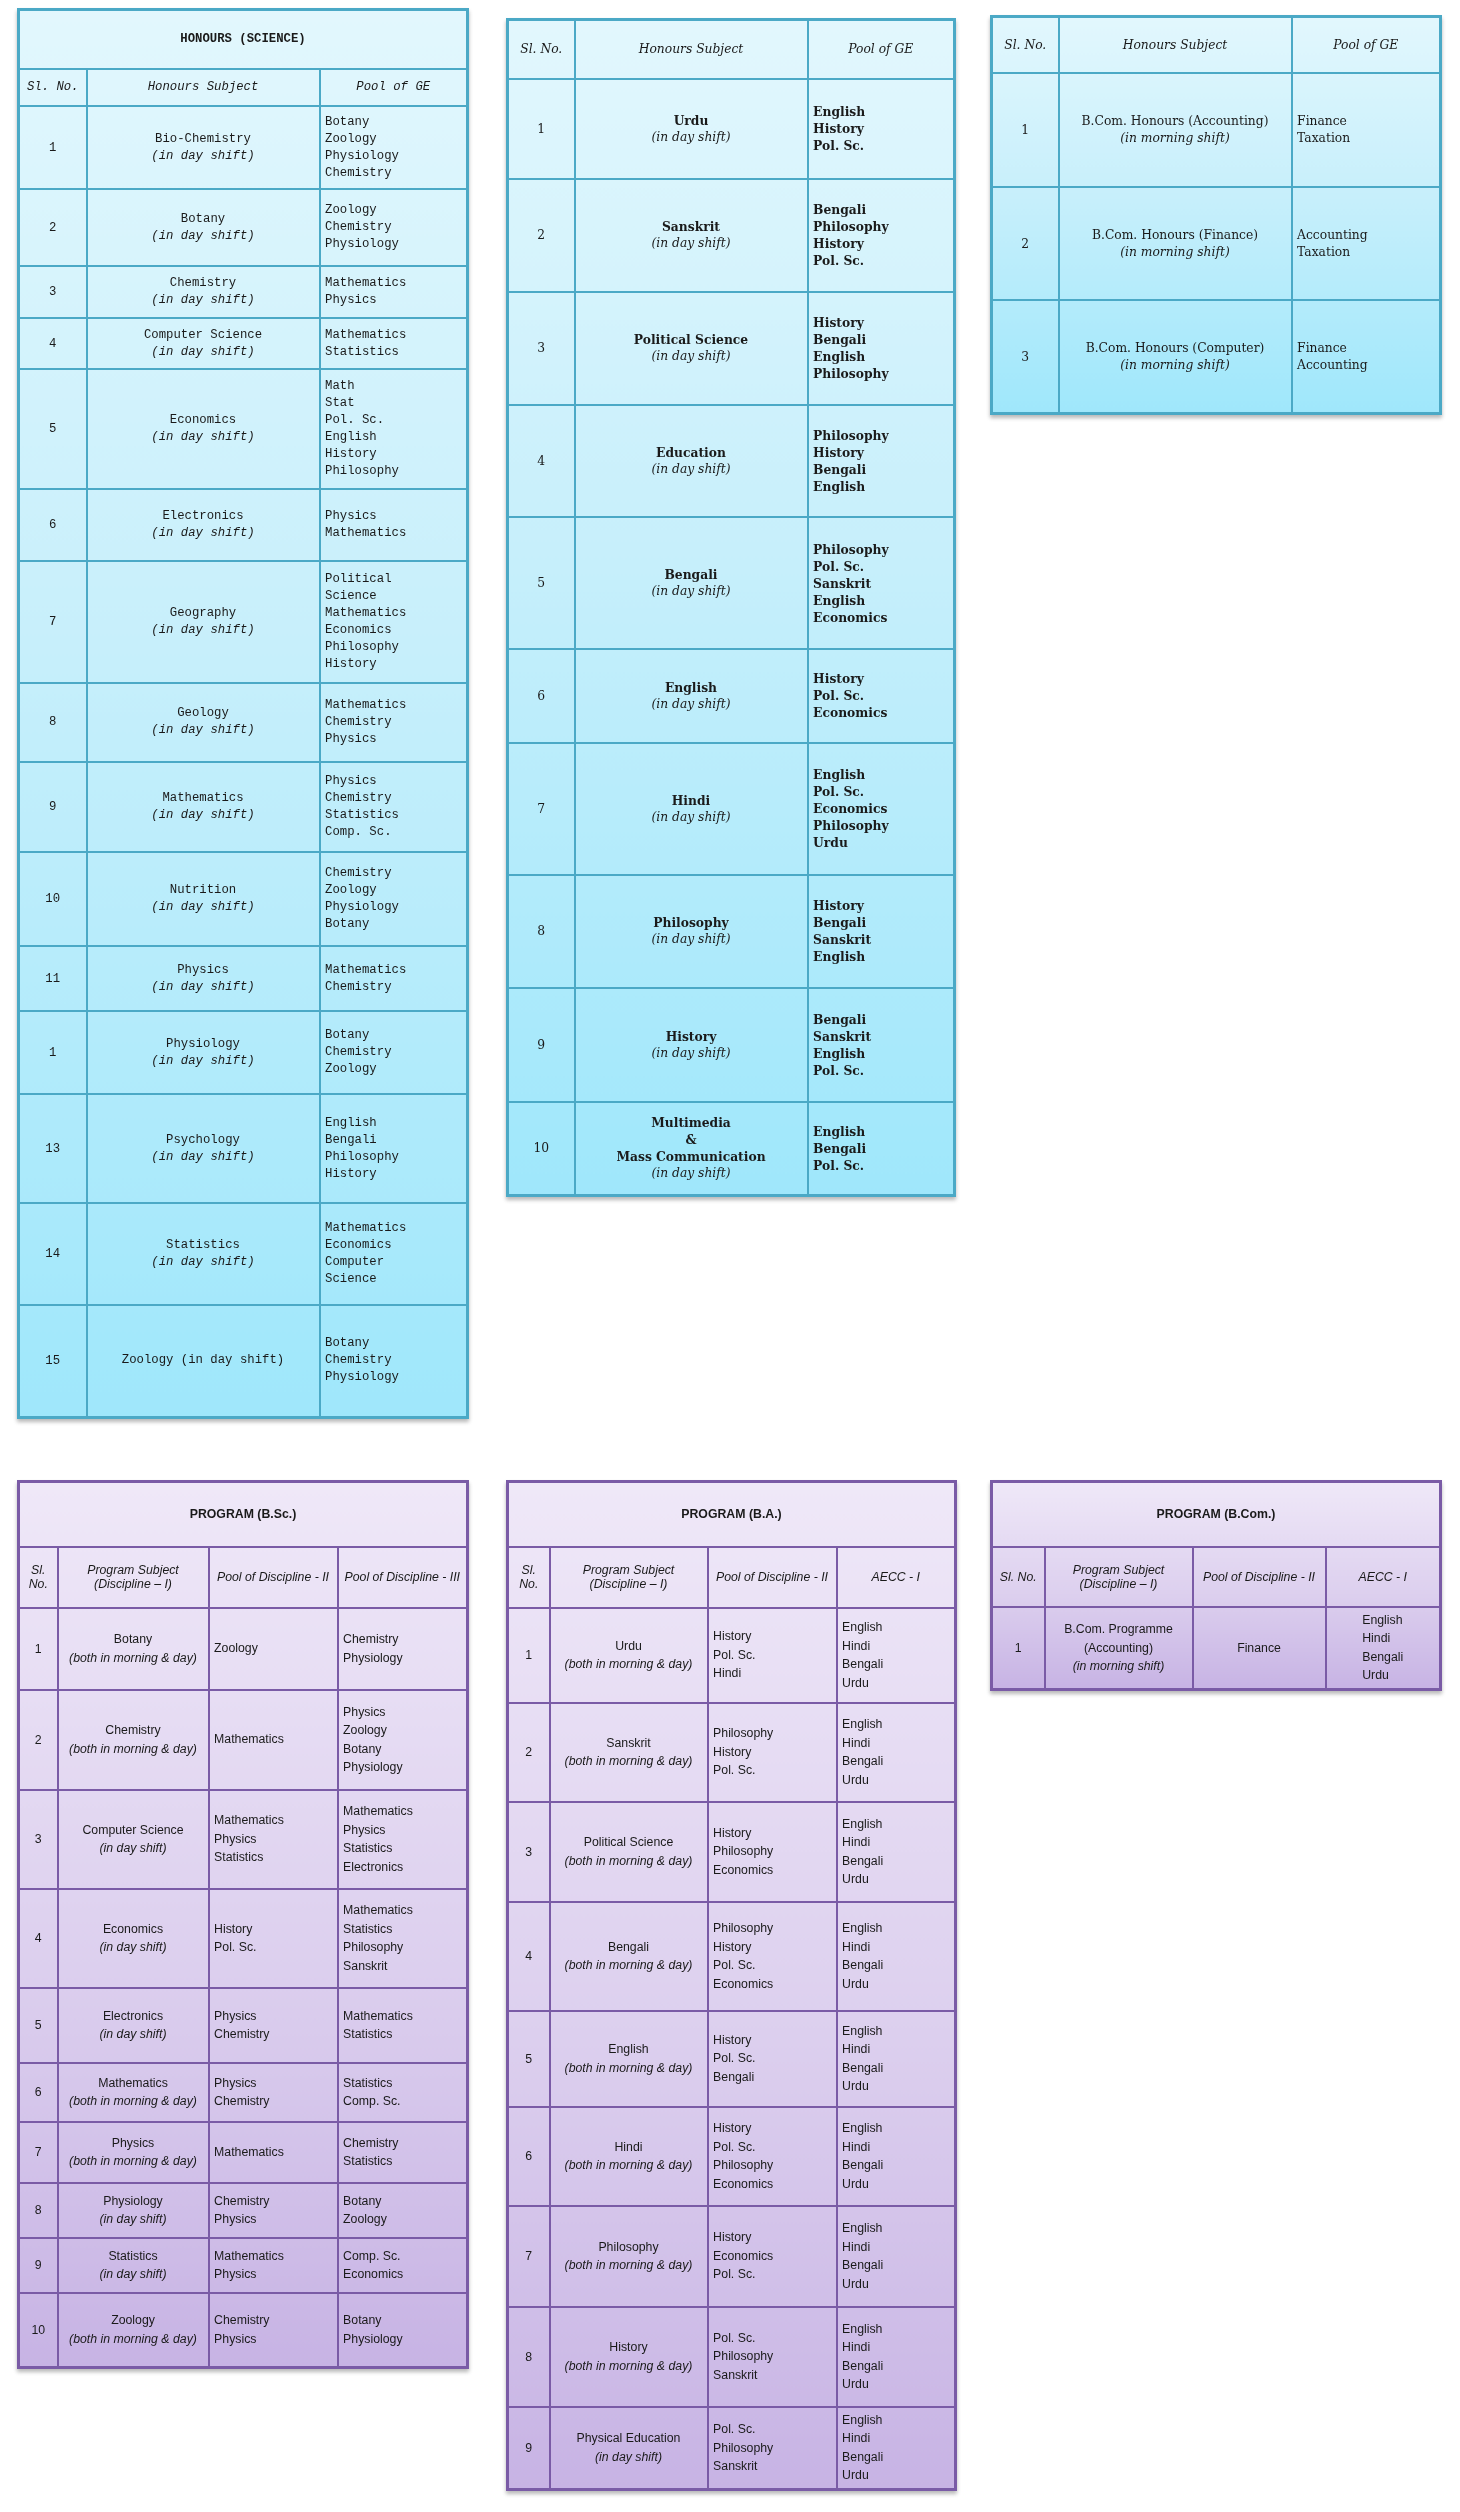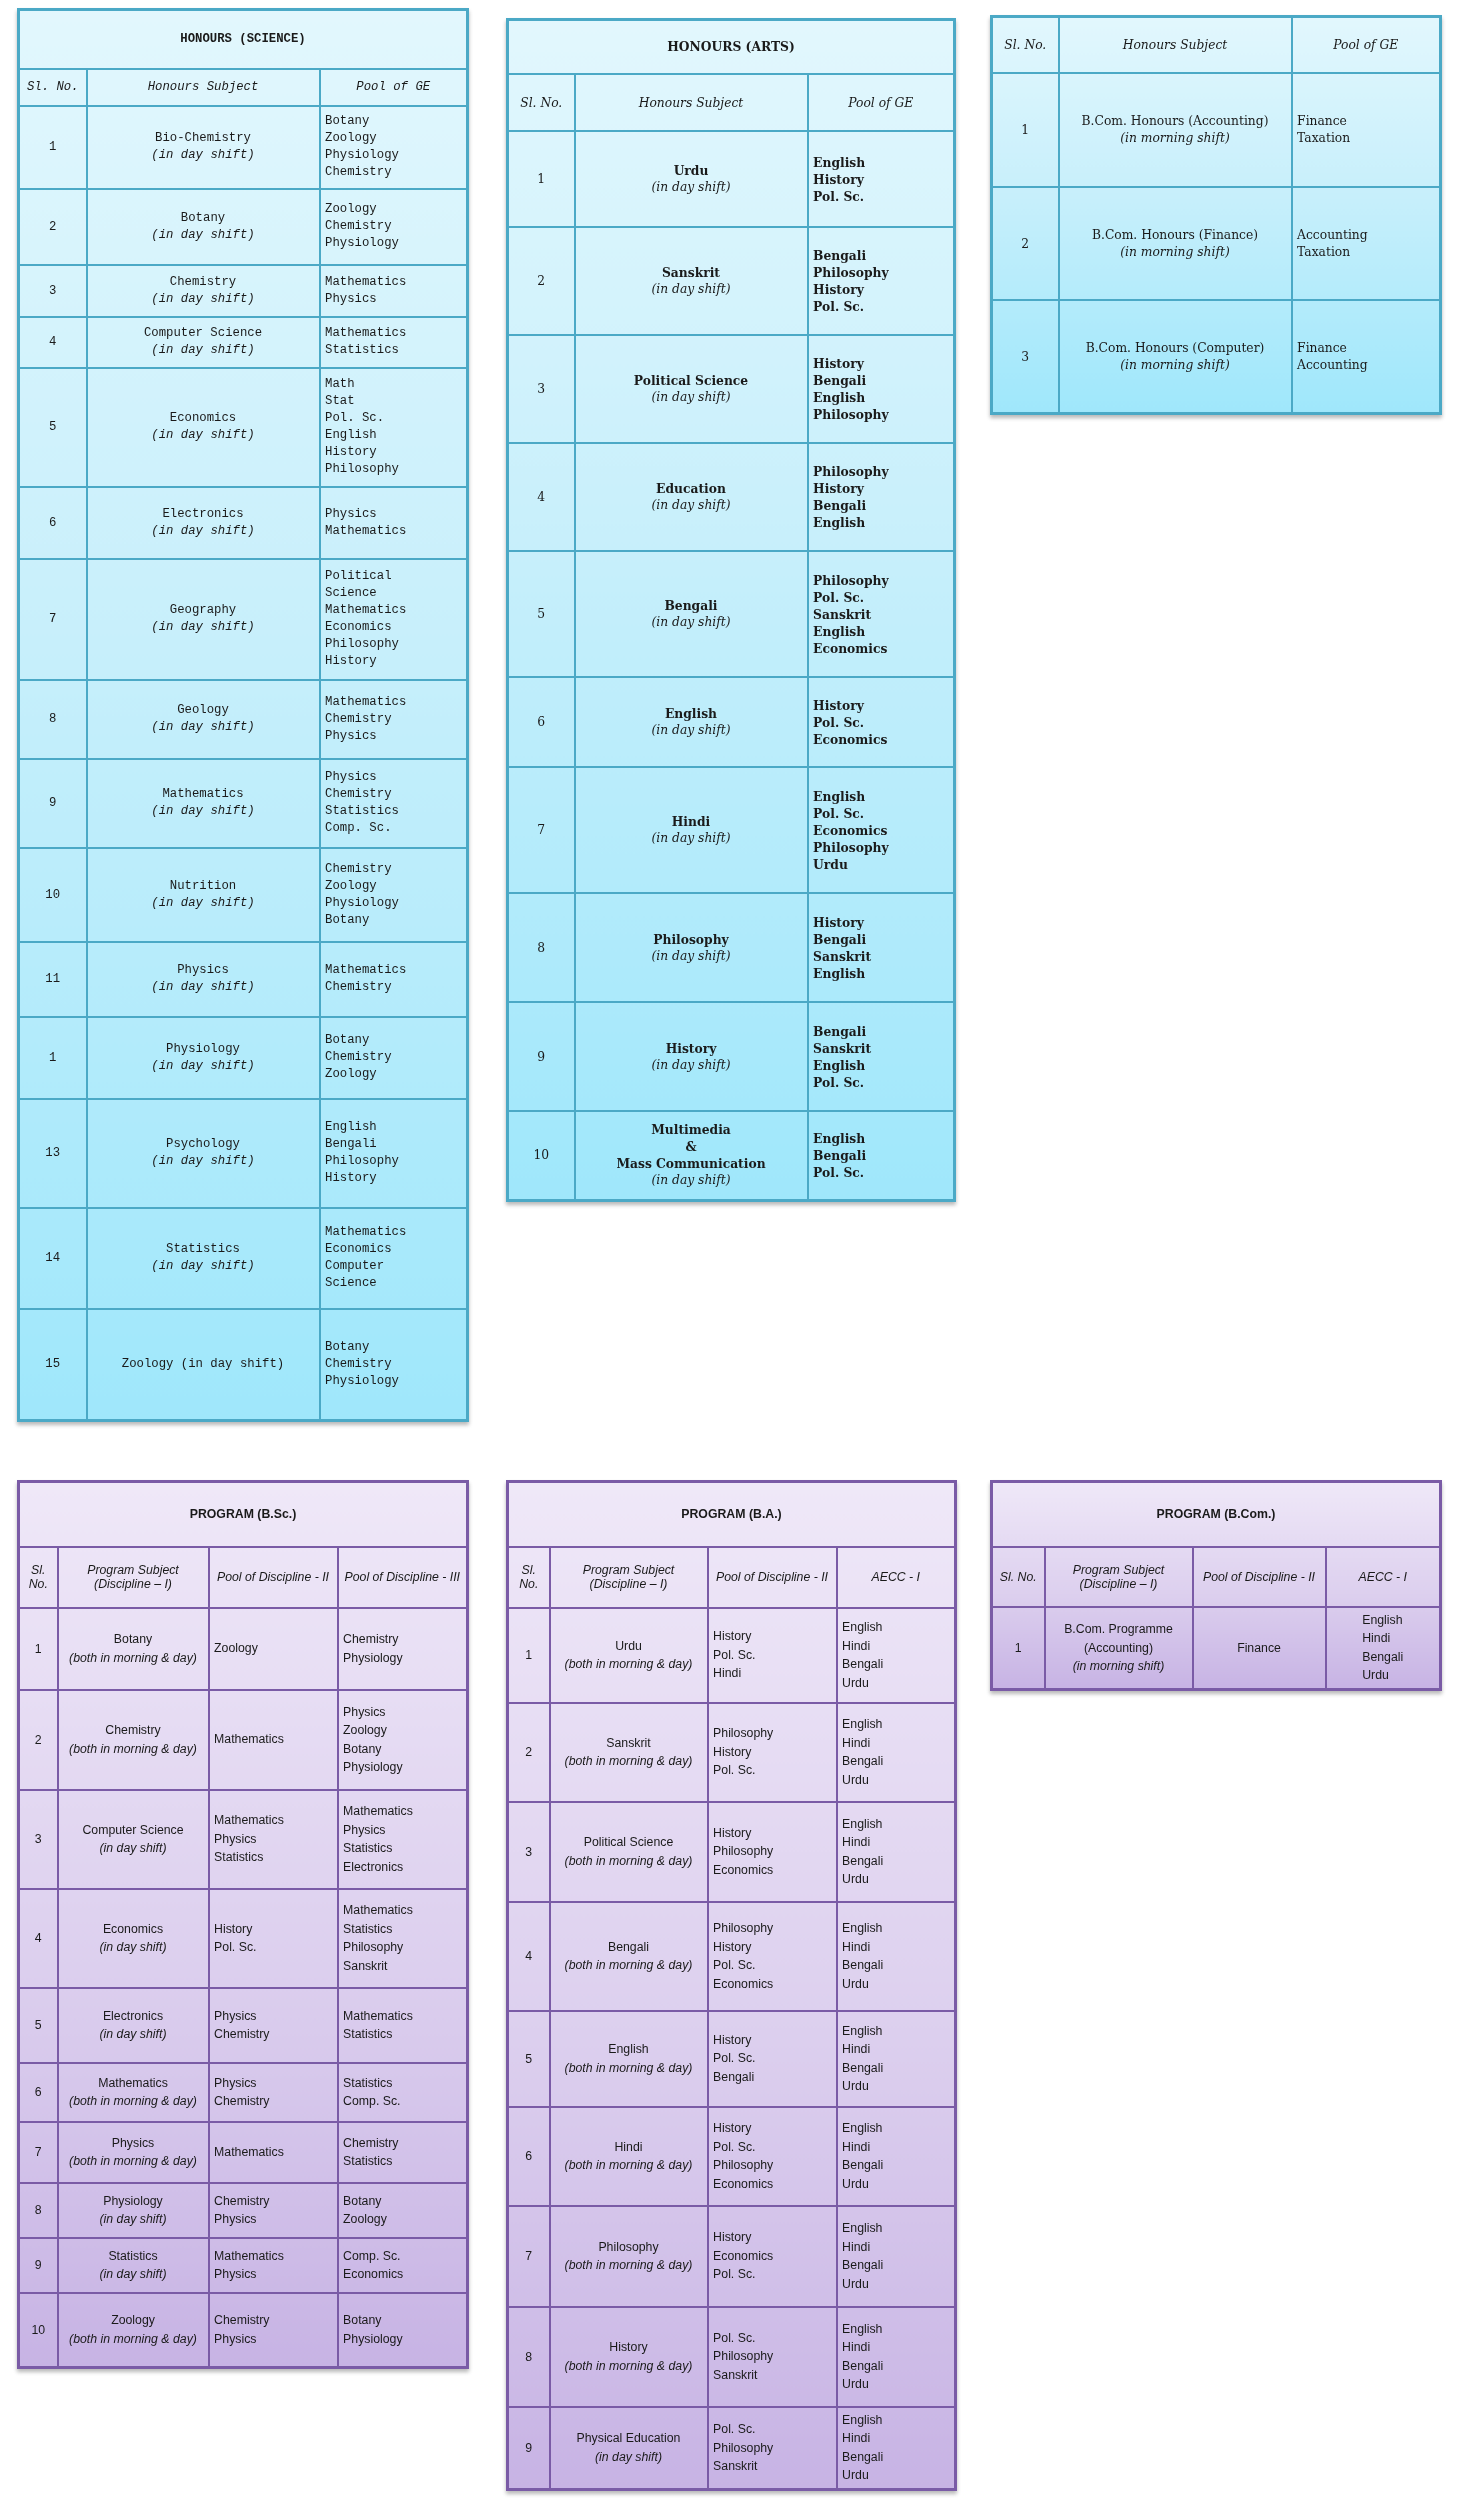"HONOURS (ARTS)" tr { html: <tr> <th>HONOURS (ARTS)</th> </tr> -> none }
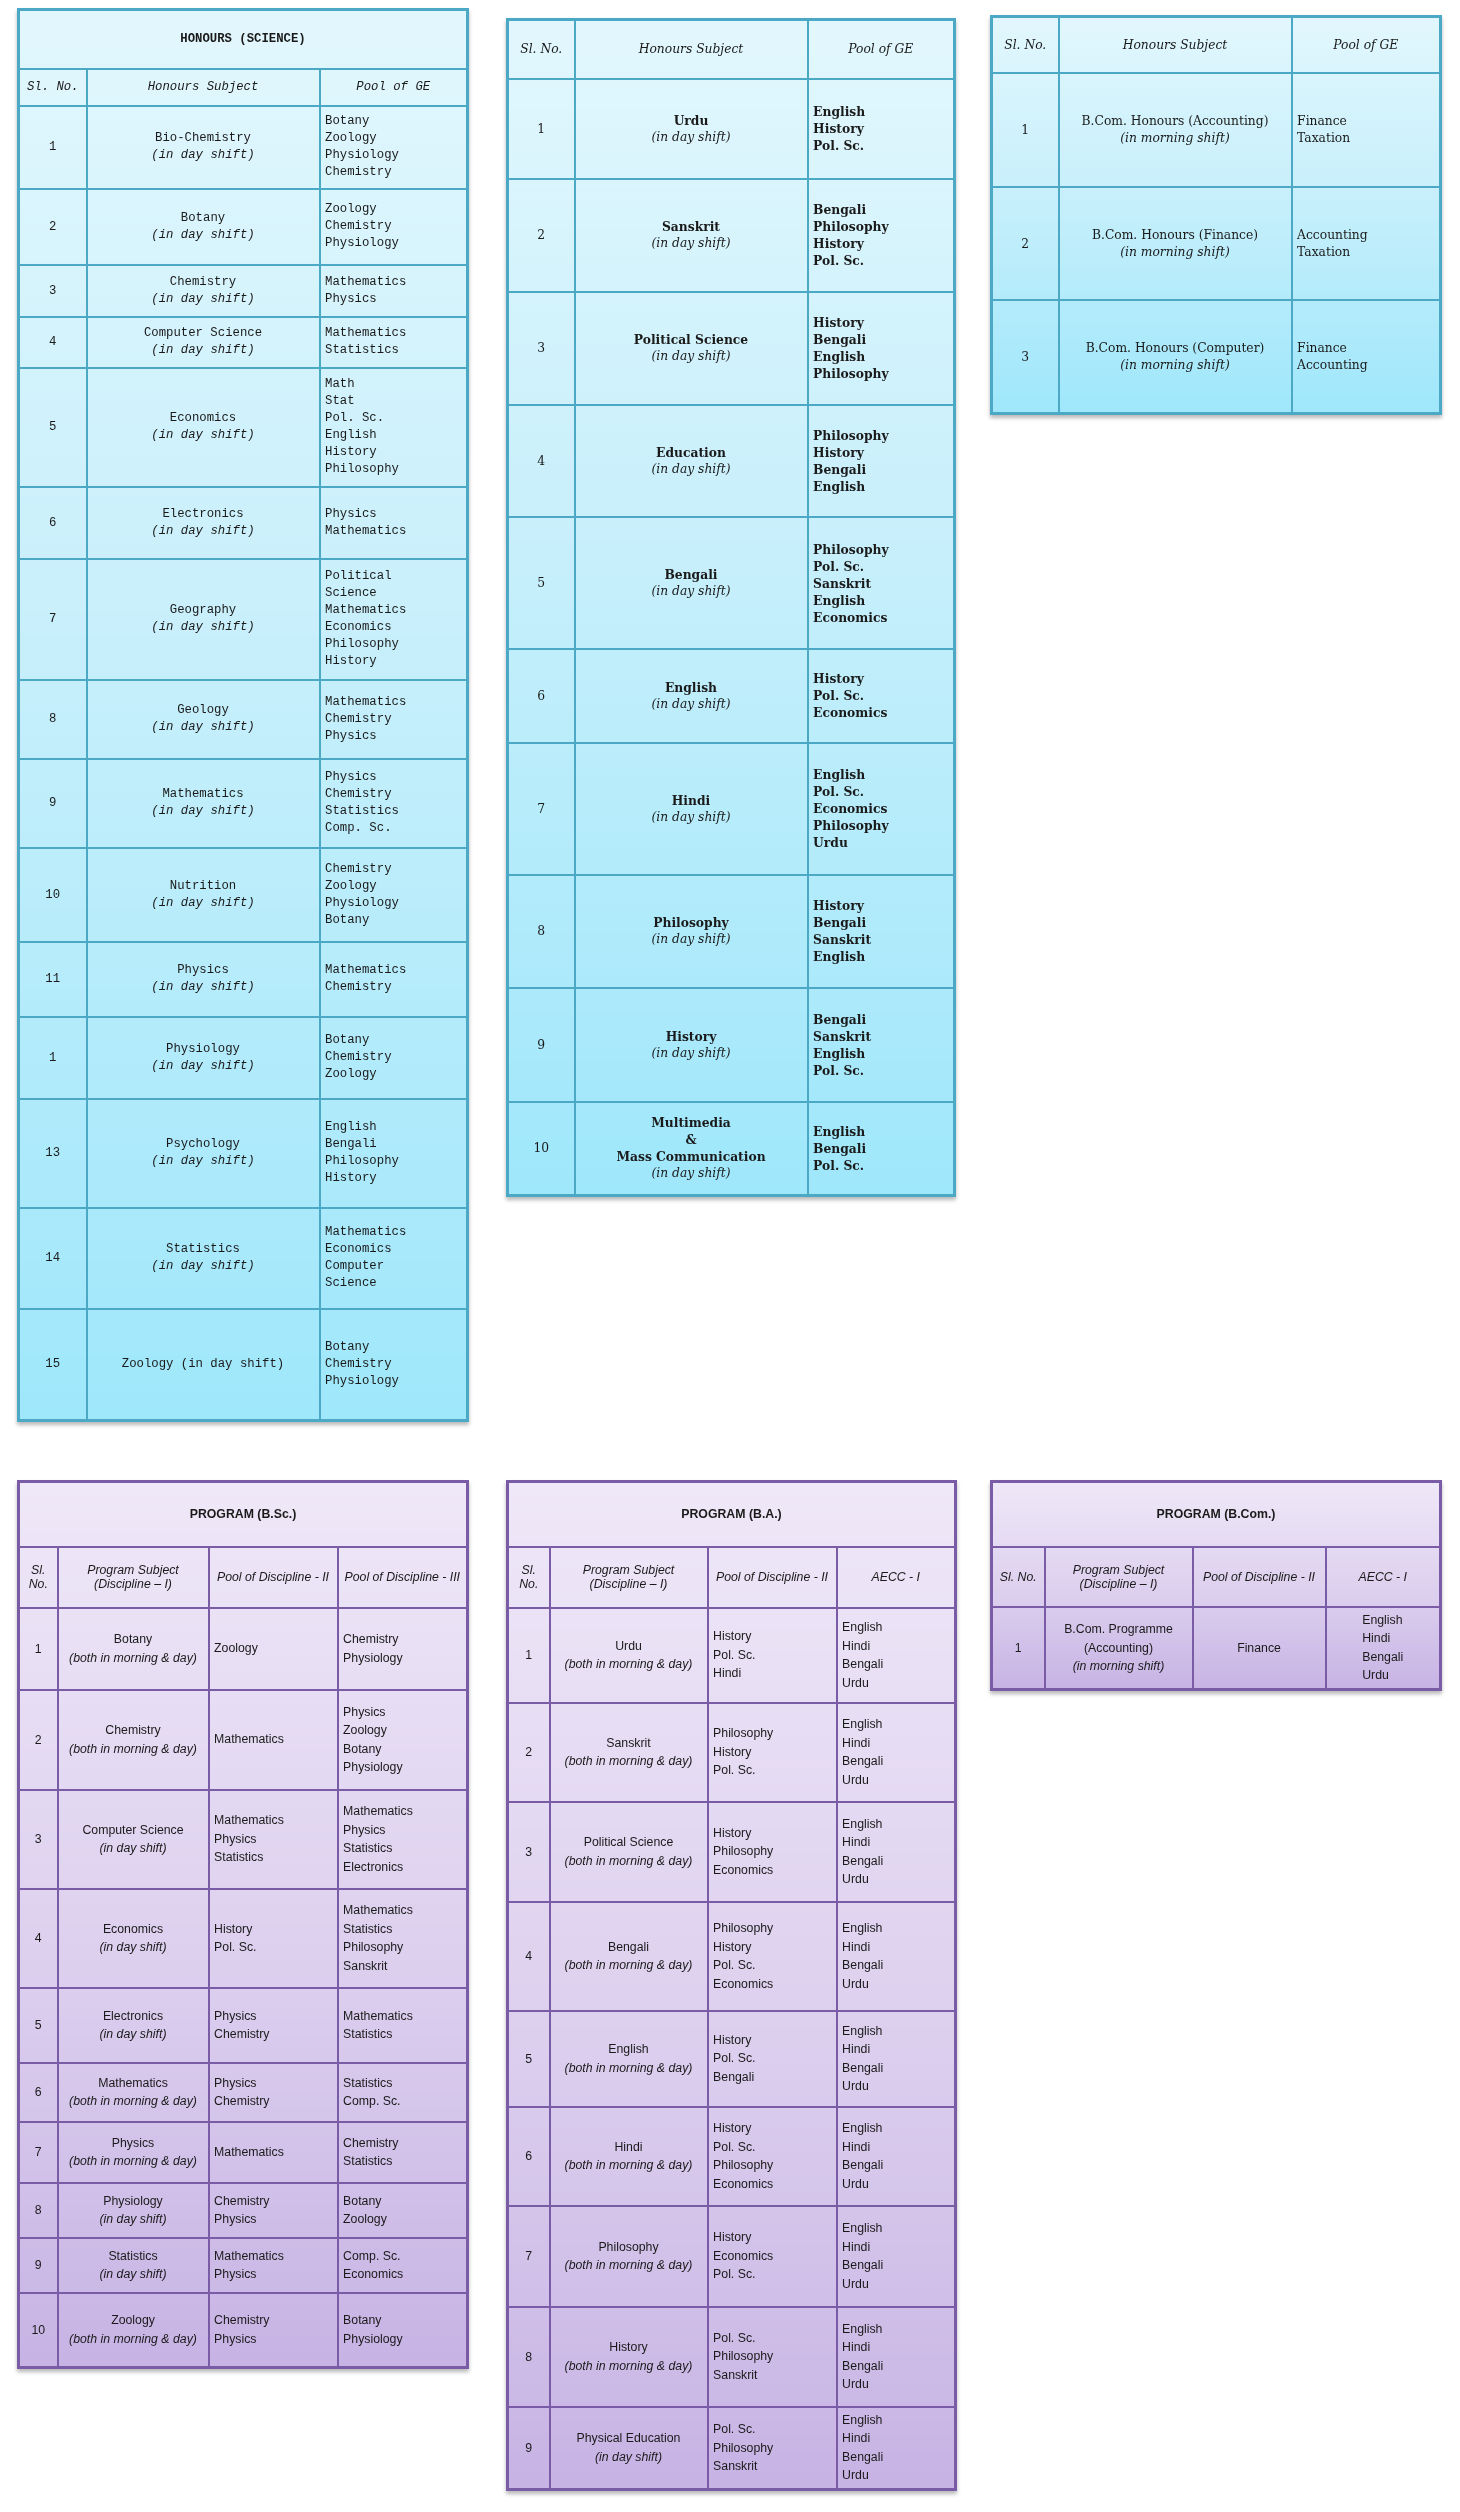"11" tr { height: 75px -> 65px }
